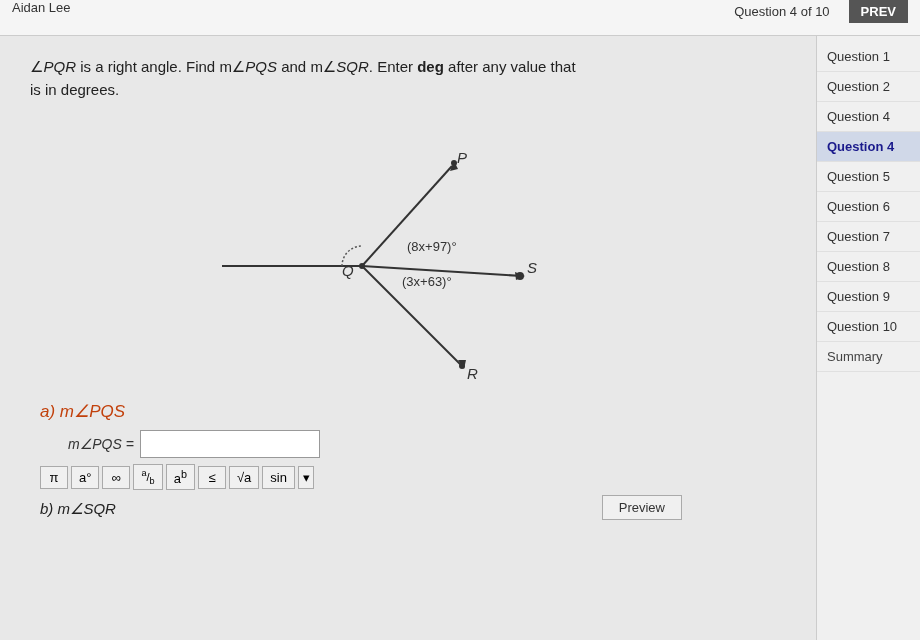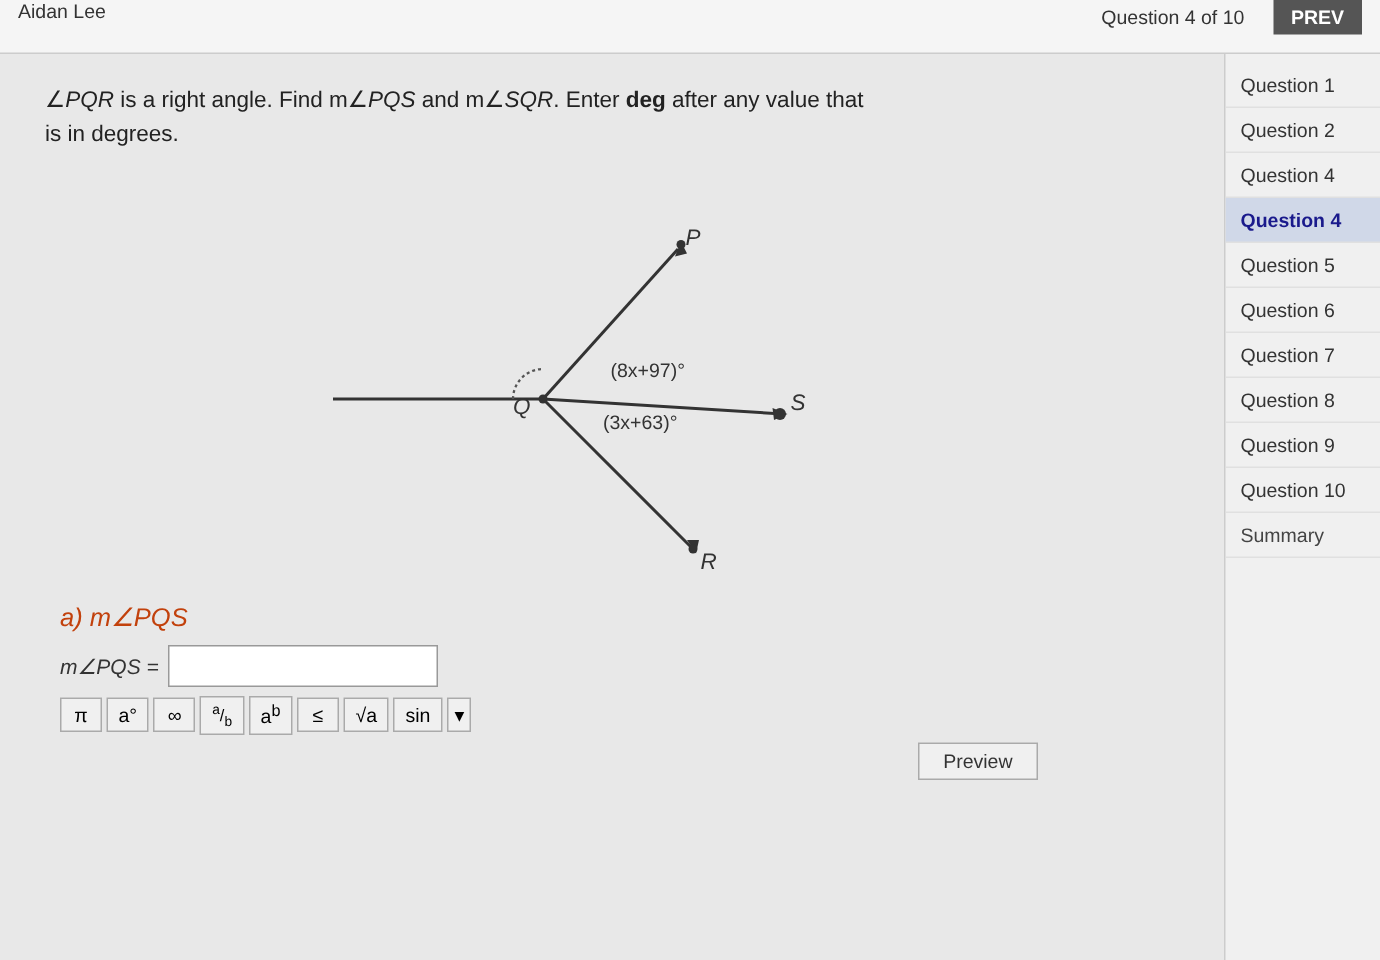"m∠PQS =" .input-label { margin-left: none -> 28px }
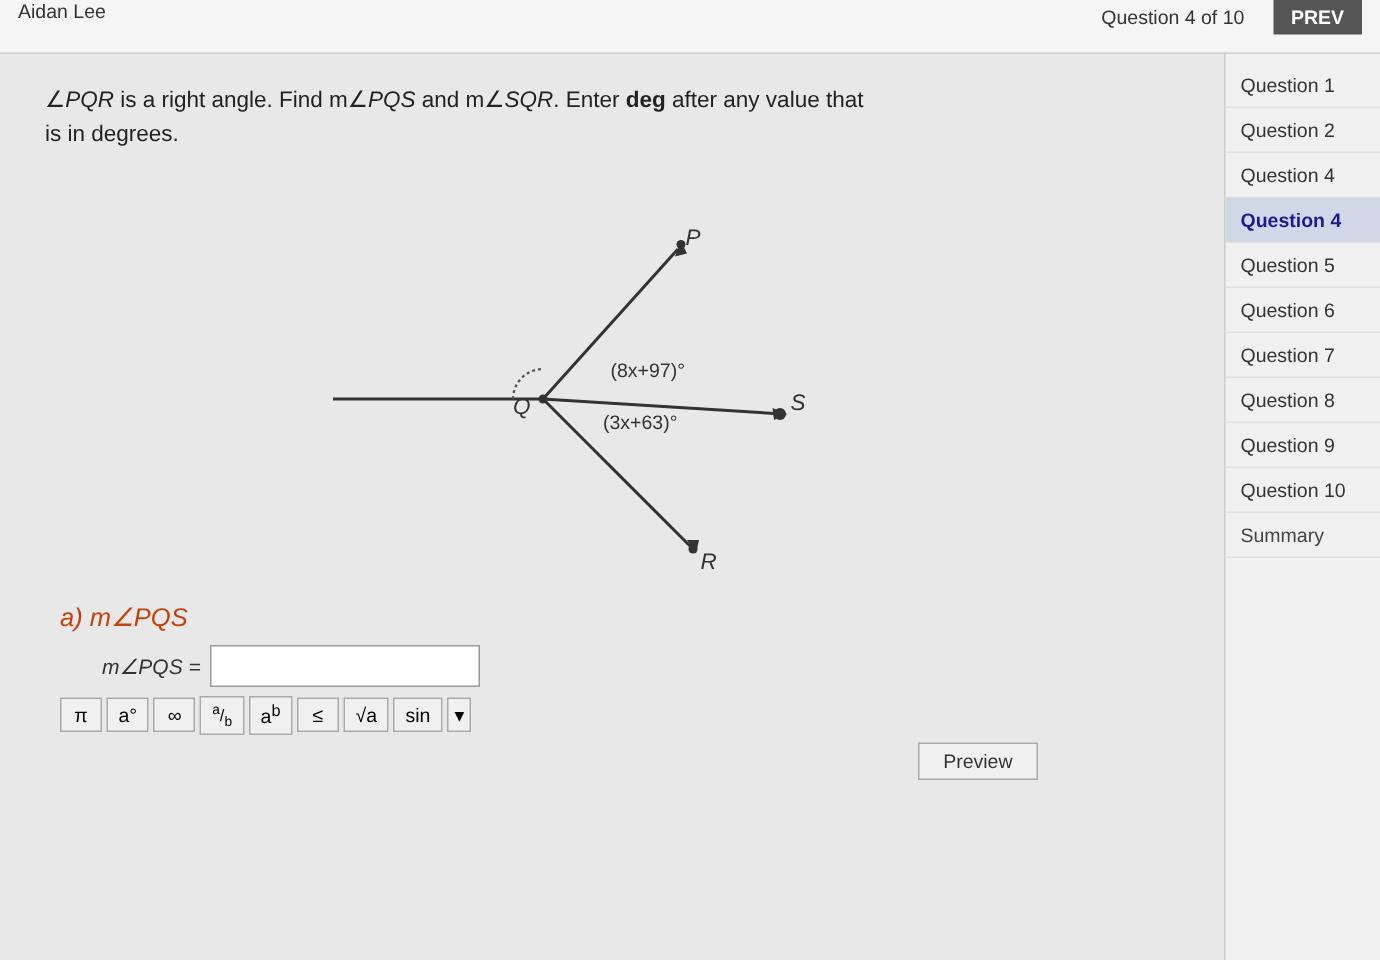"b) m∠SQR" div.part-b-label { html: none -> <div> <span>b) m∠SQR</span> </div> }
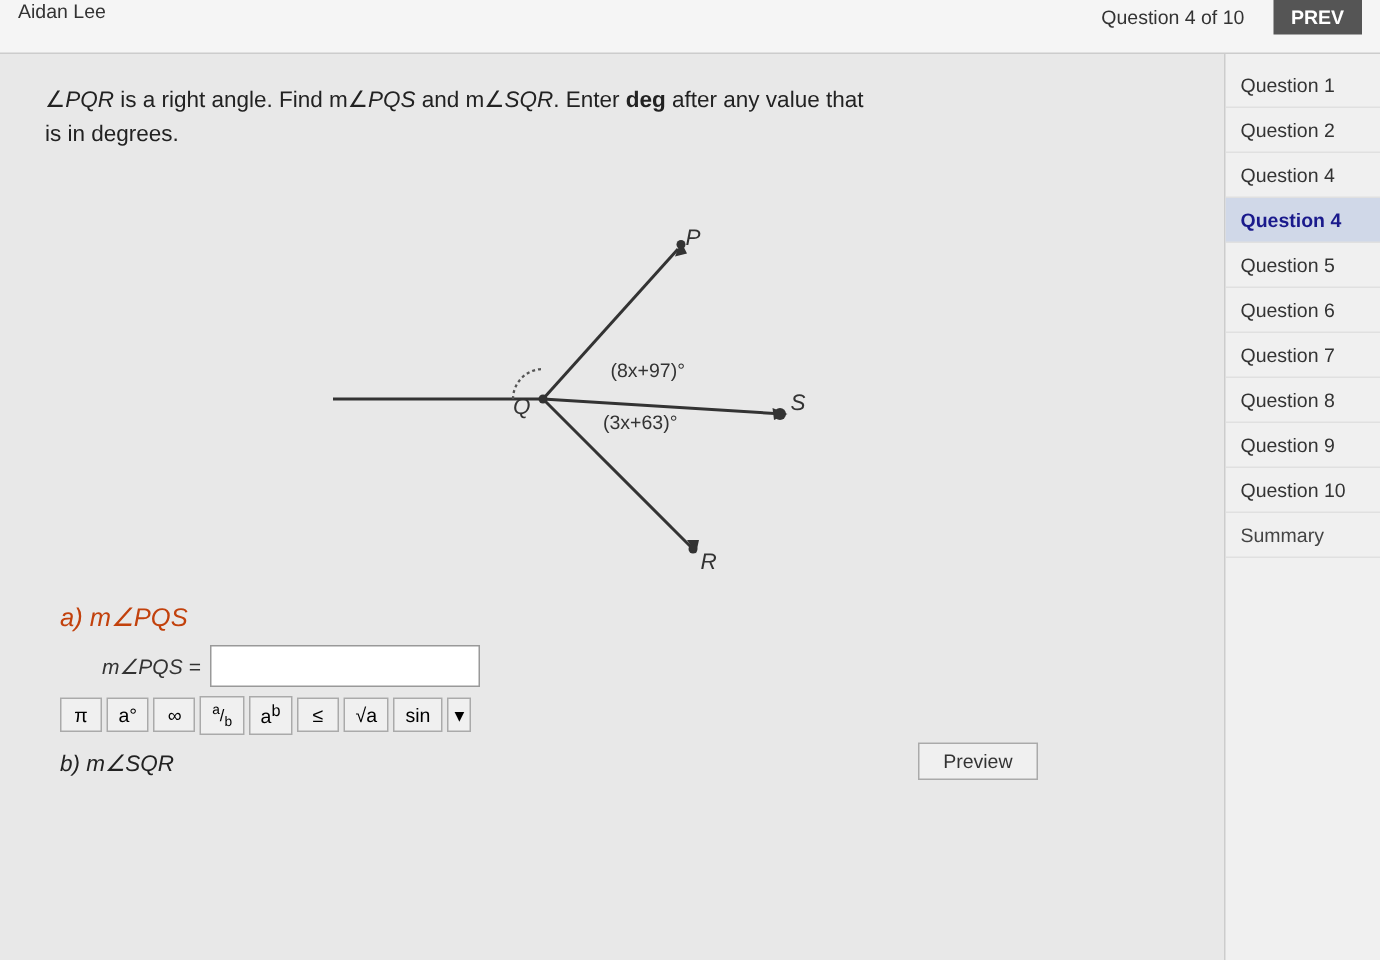"Preview" .preview-btn { right: 92px -> 102px }
